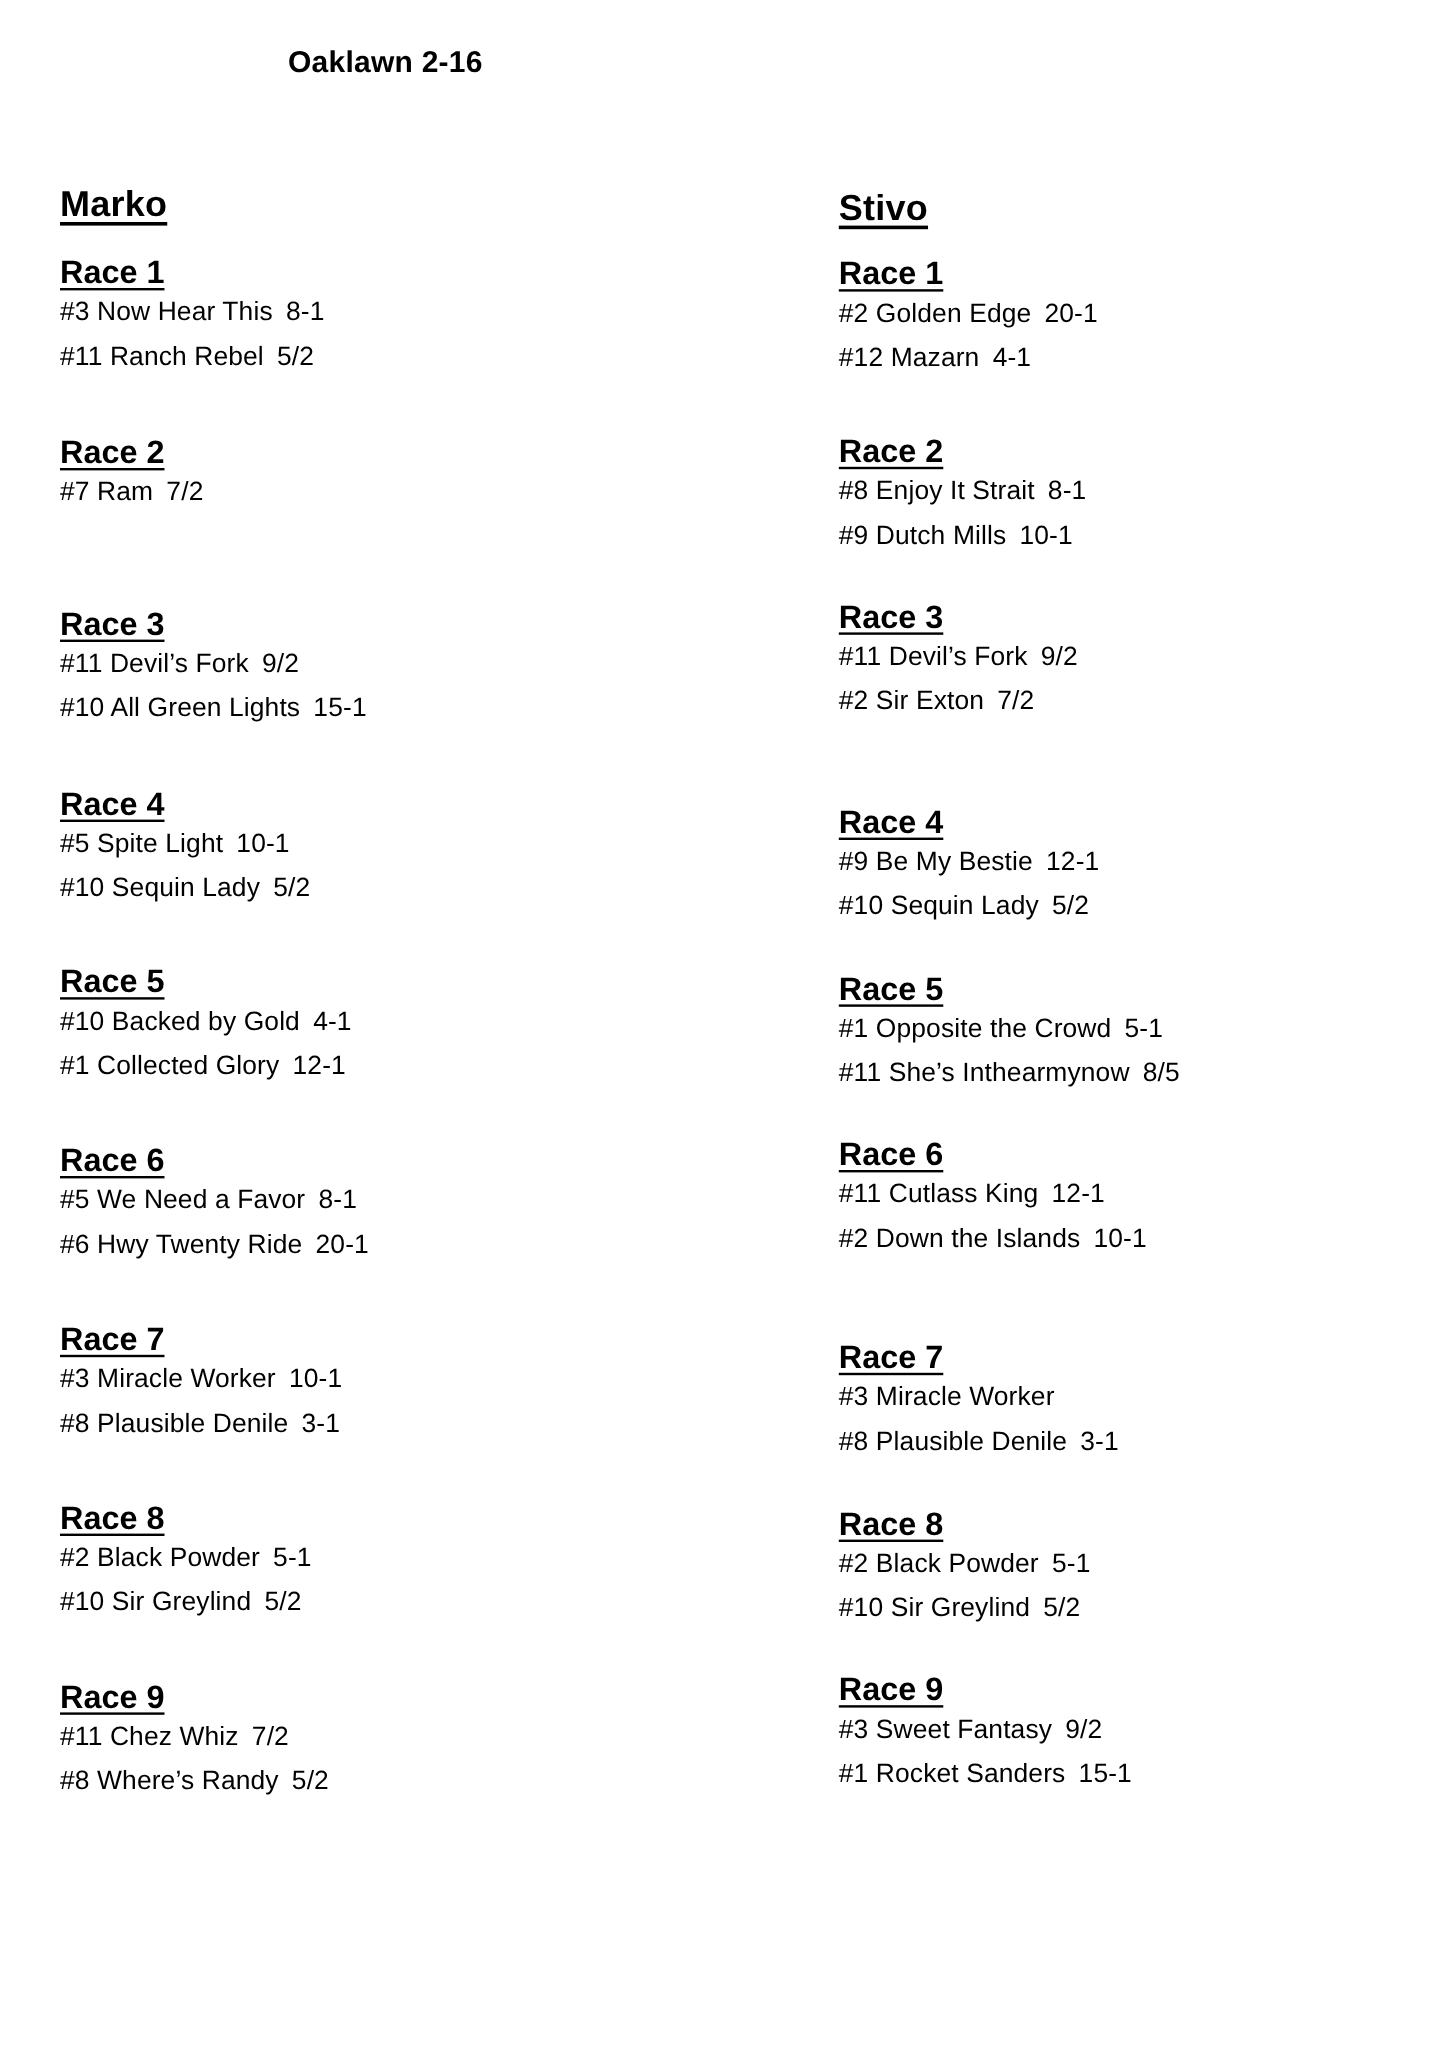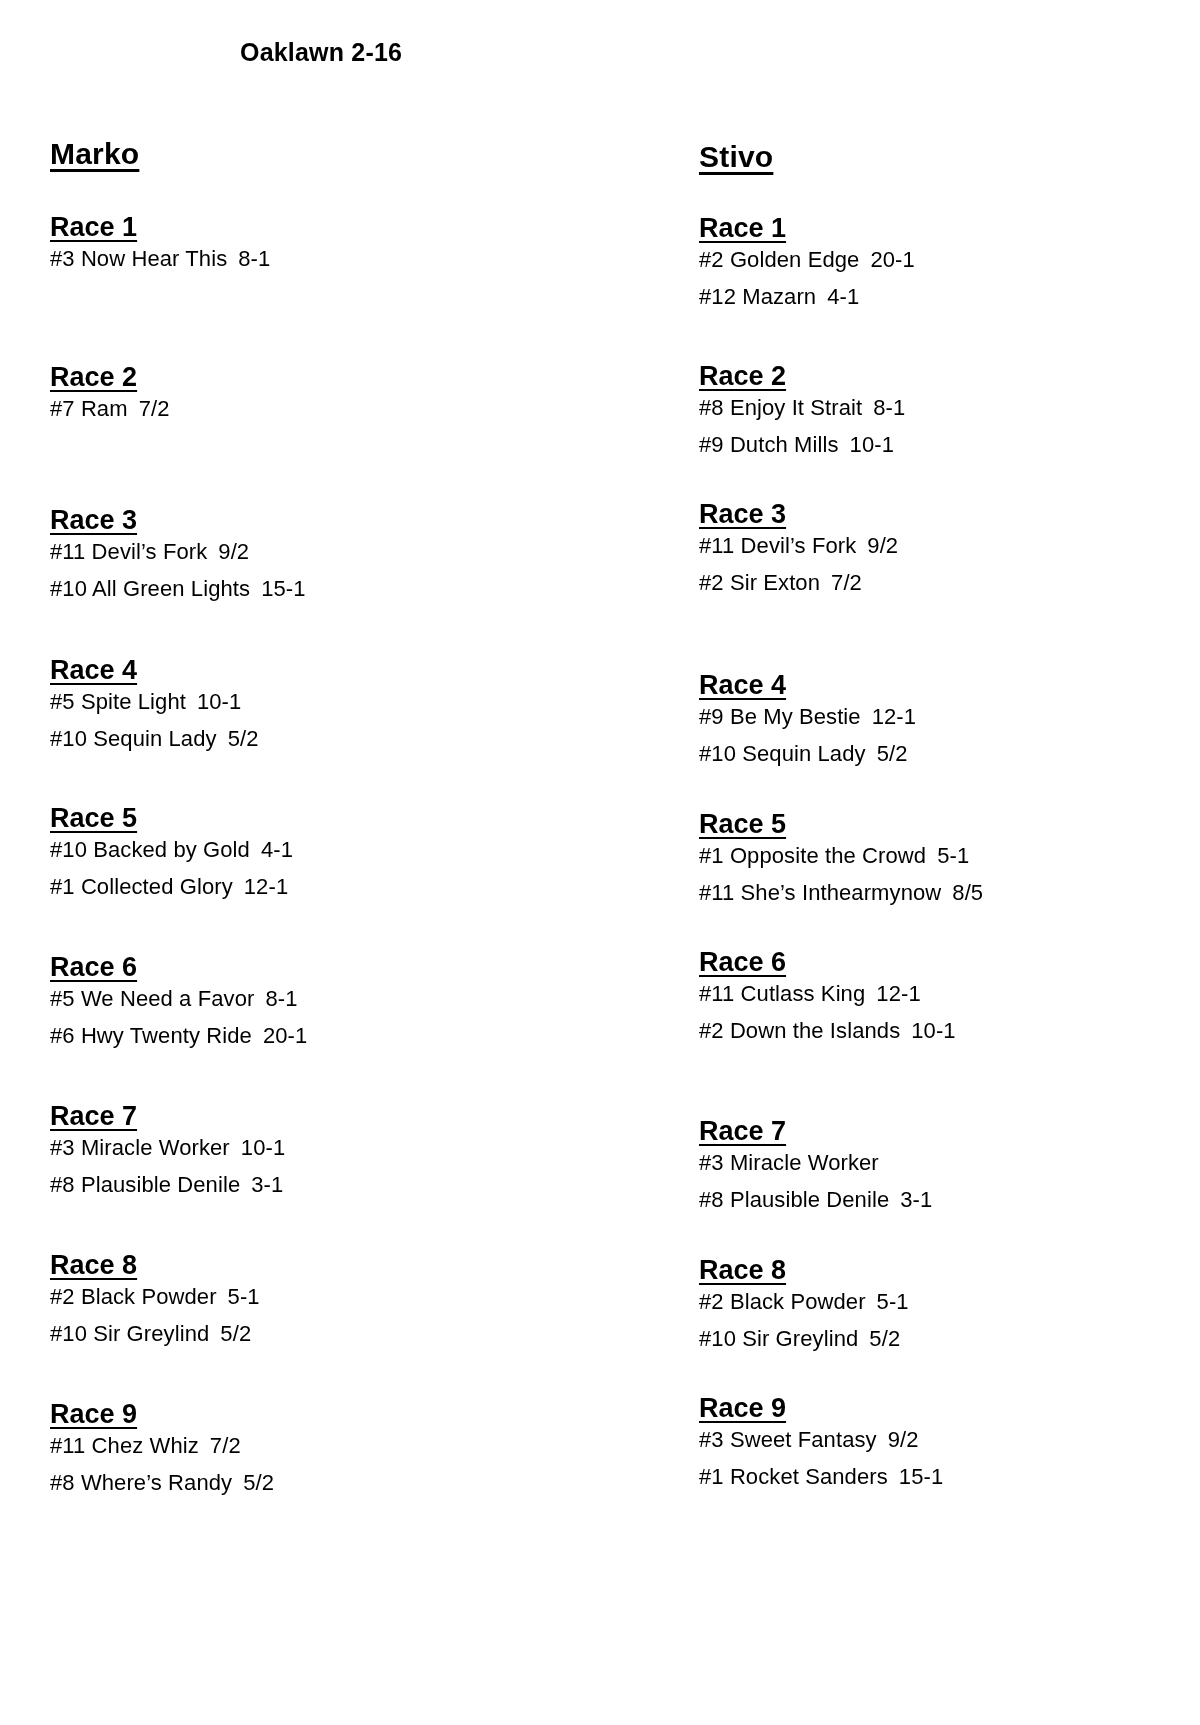"Marko" .col-heading { margin-top: none -> 17px }
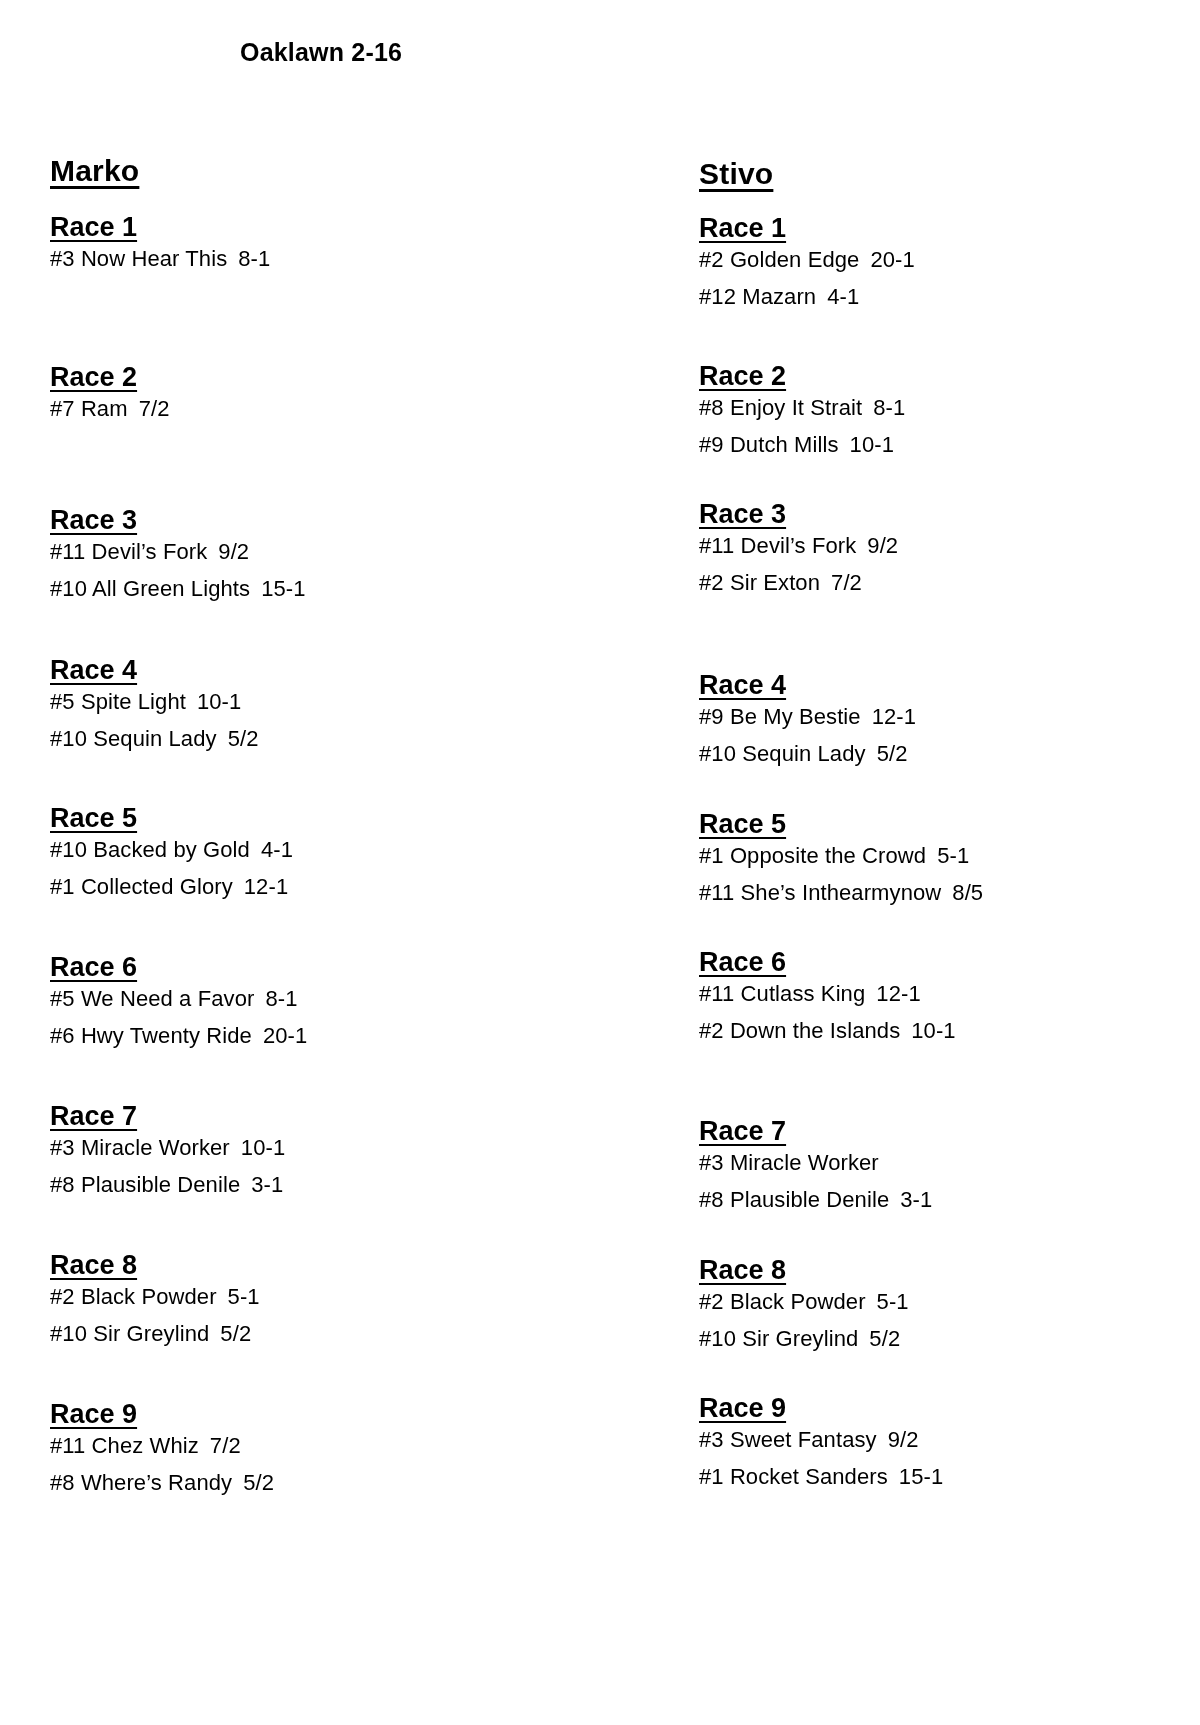"#11 Ranch Rebel 5/2" div.pick-line { html: none -> <div><span>#11 Ranch Rebel</span><span>5/2</span></div> }
